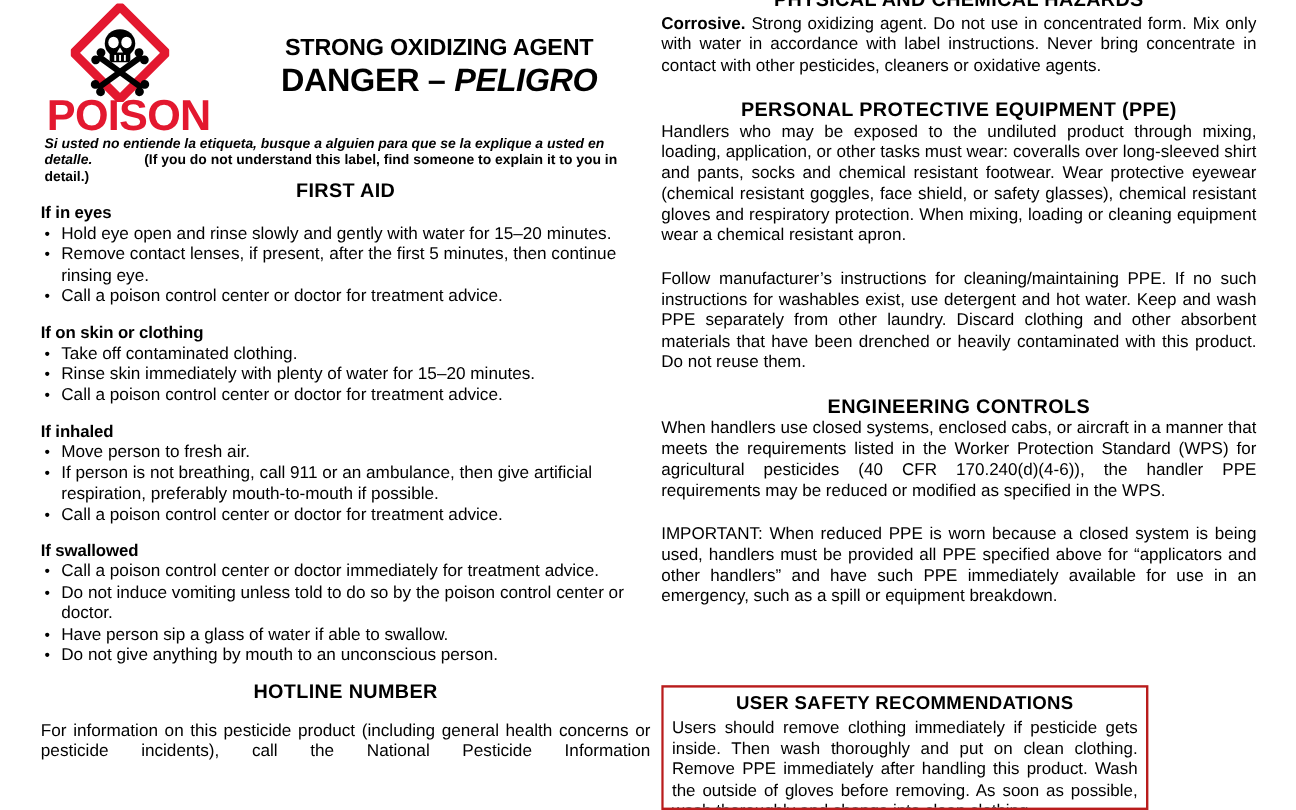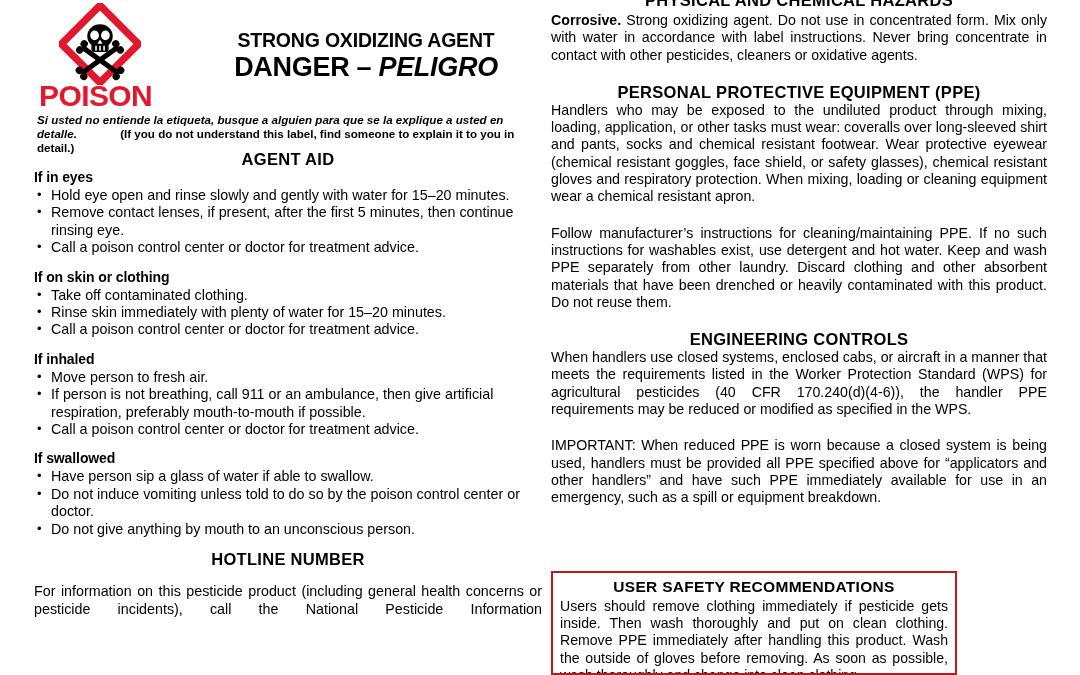"POISON" .poison-word { font-size: 30px -> 36px }
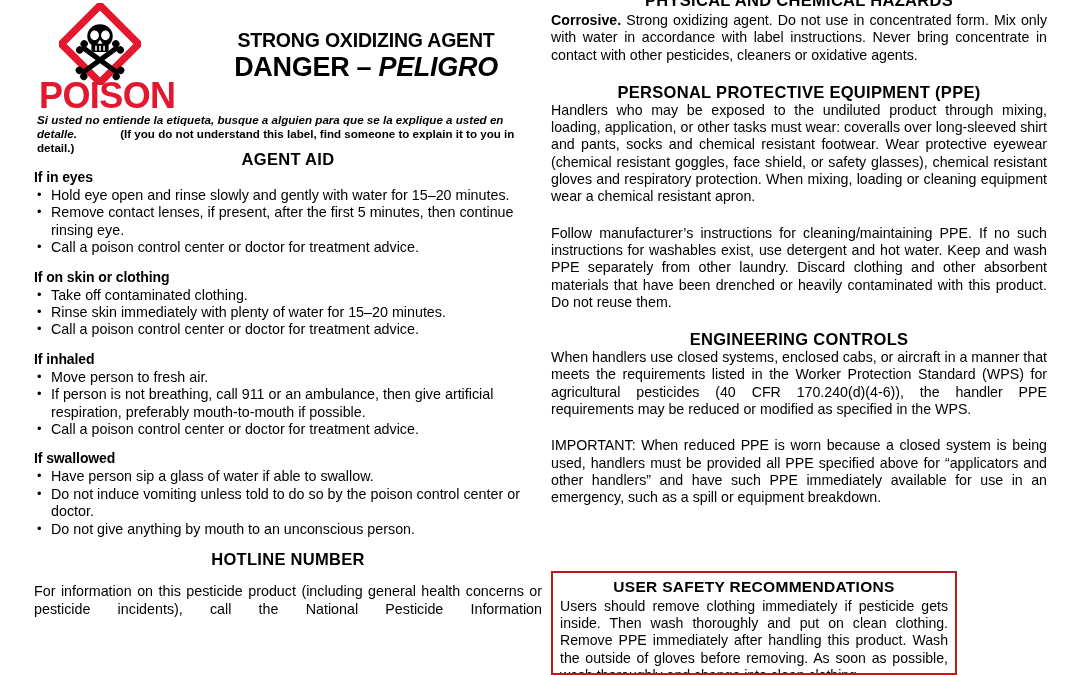"AGENT AID" h2.section-head { text: AGENT -> FIRST }
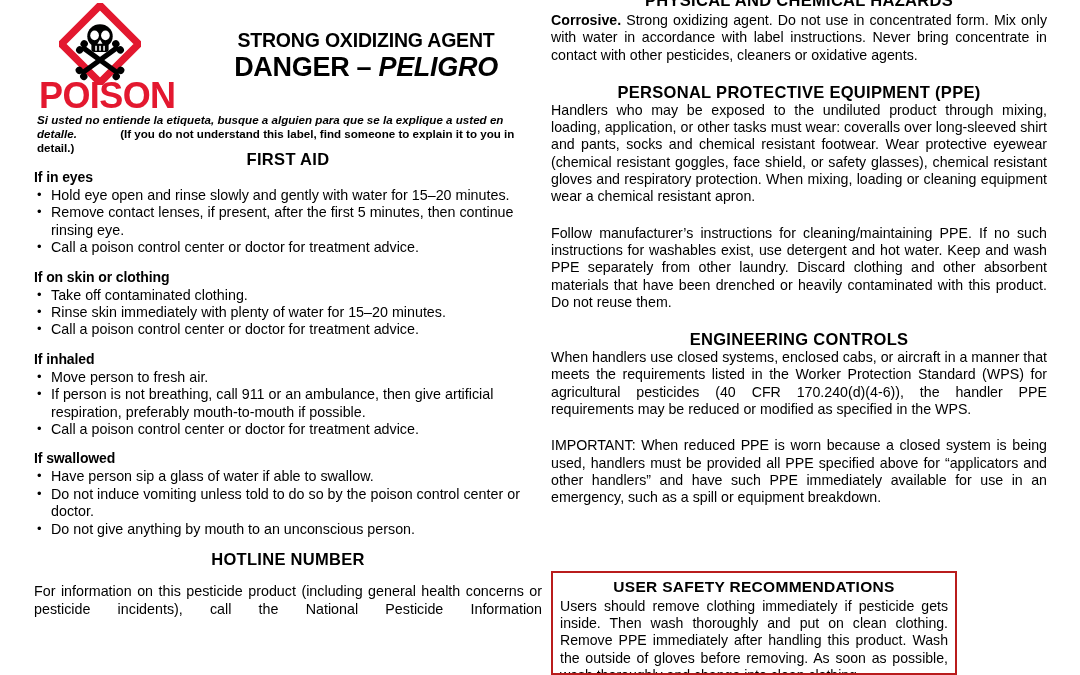"Call a poison control center or doctor immediately" li { html: none -> <li>Call a poison control center or doctor immediately for treatment advice.</li> }
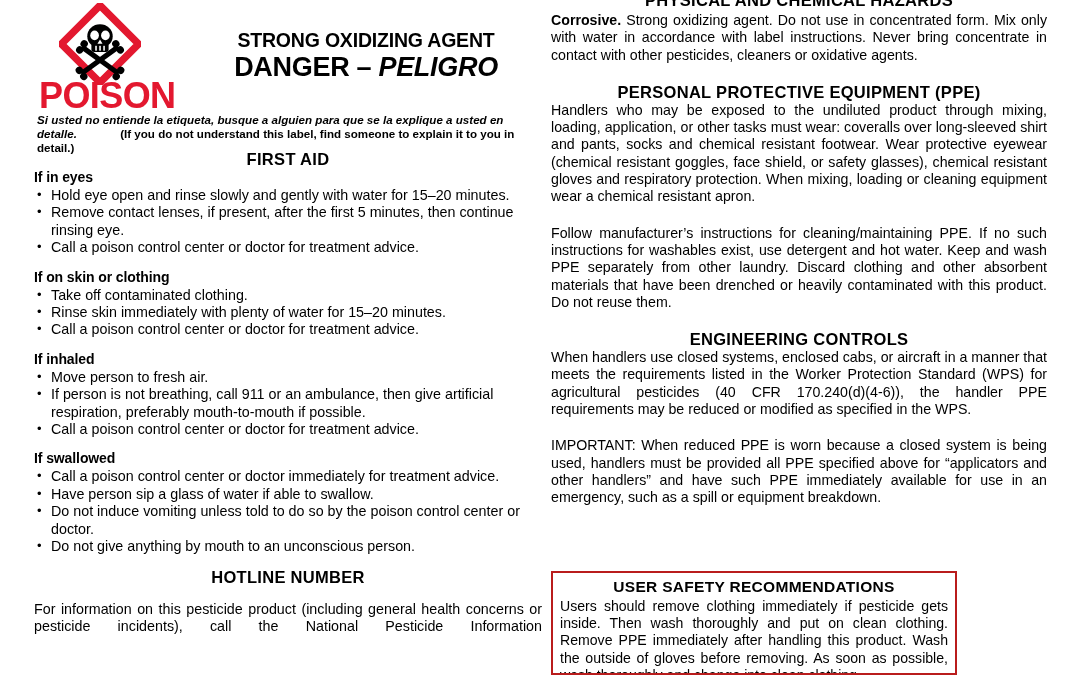"Have person sip a glass" li { order: before "Do not induce vomiting unless" -> after "Do not induce vomiting unless" }
